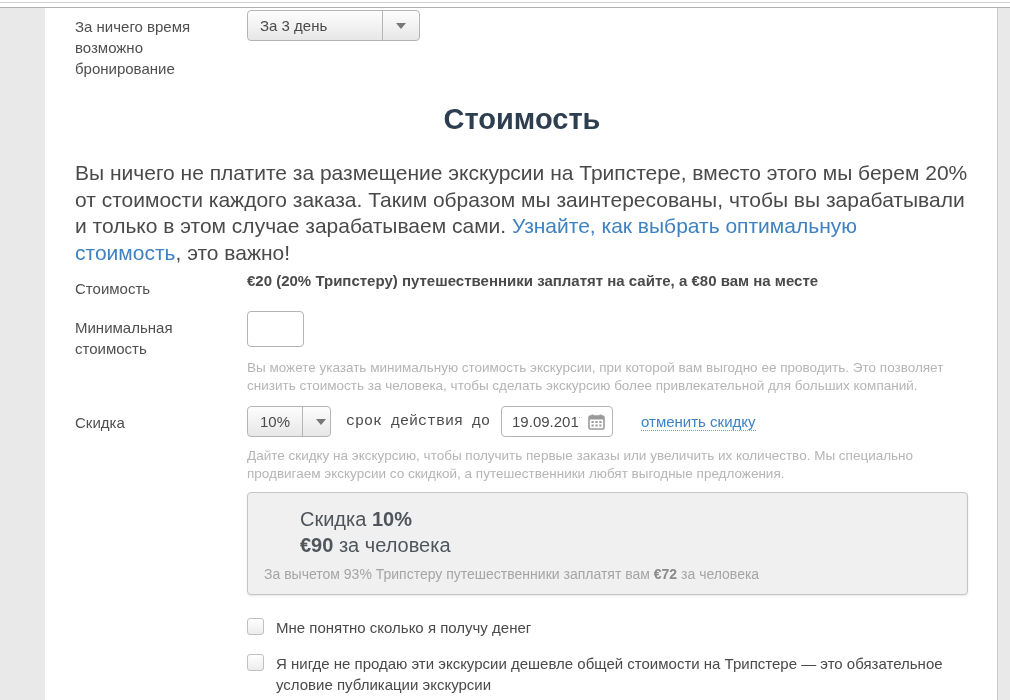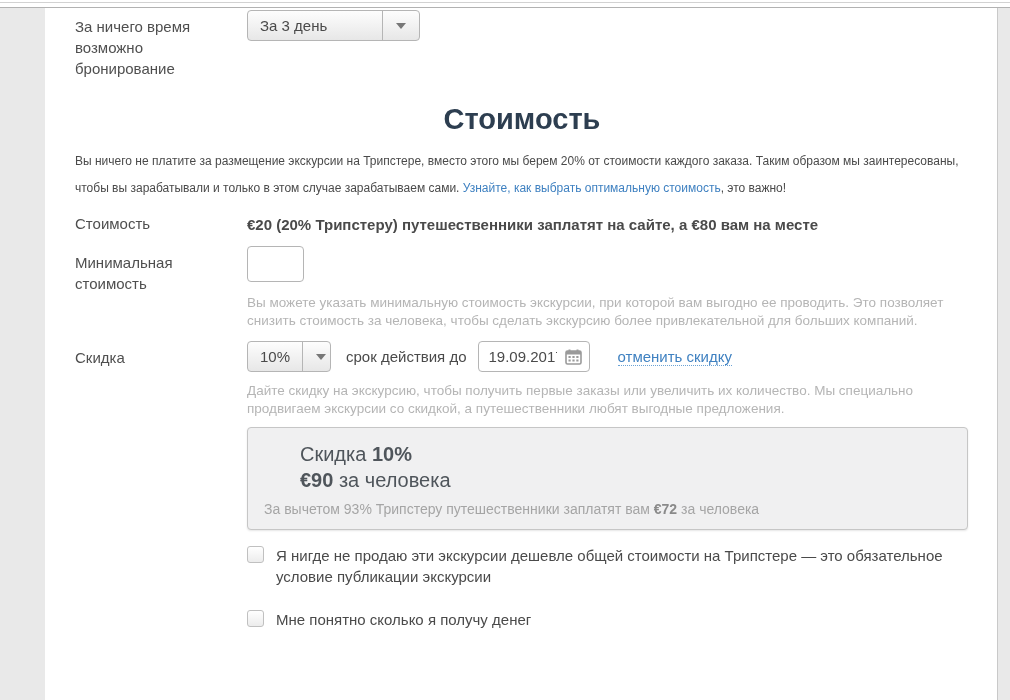"Вы ничего не платите за" .intro { font-size: 12px -> 21px; margin-top: 12px -> 24px }
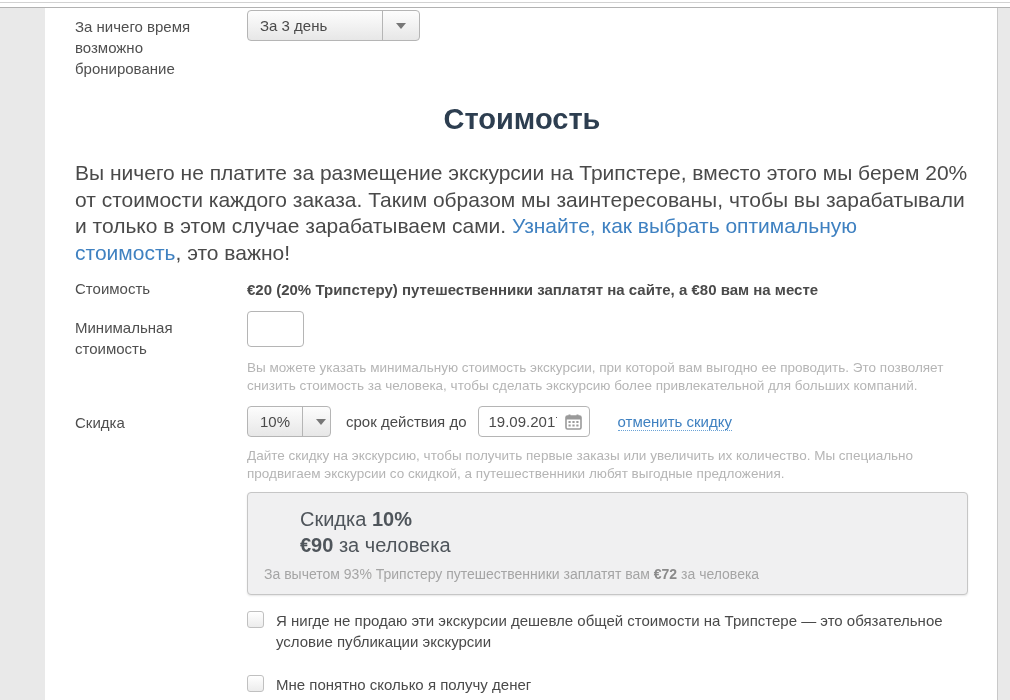"€20 (20% Трипстеру) путешественники" .bold-summary { margin-top: 9px -> none }
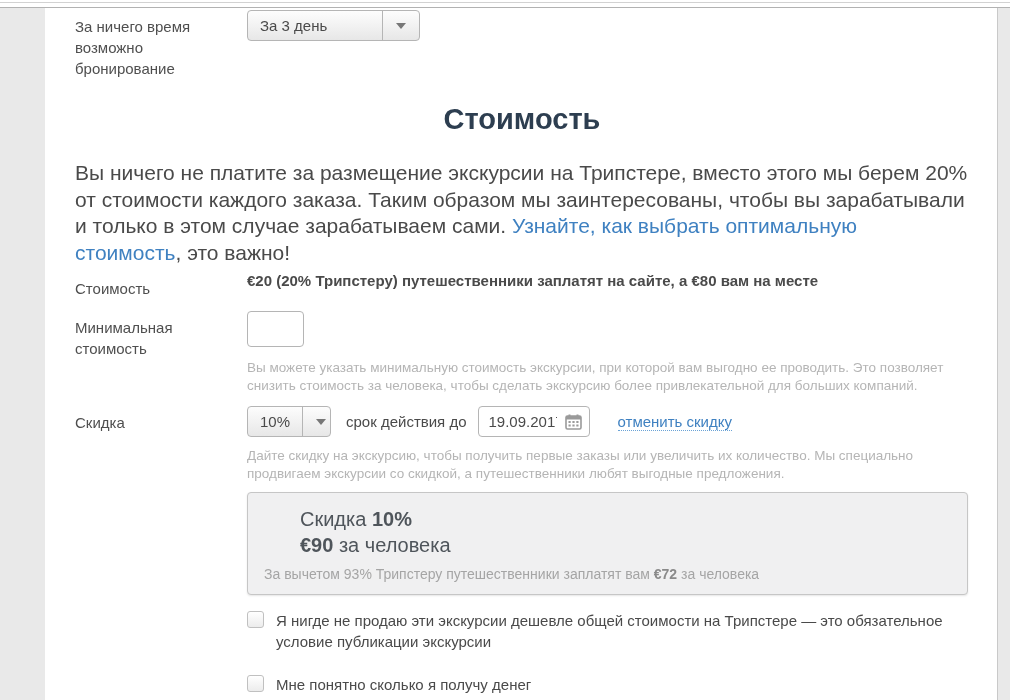"срок действия до" .until-label { font-family: none -> Liberation Mono, monospace }
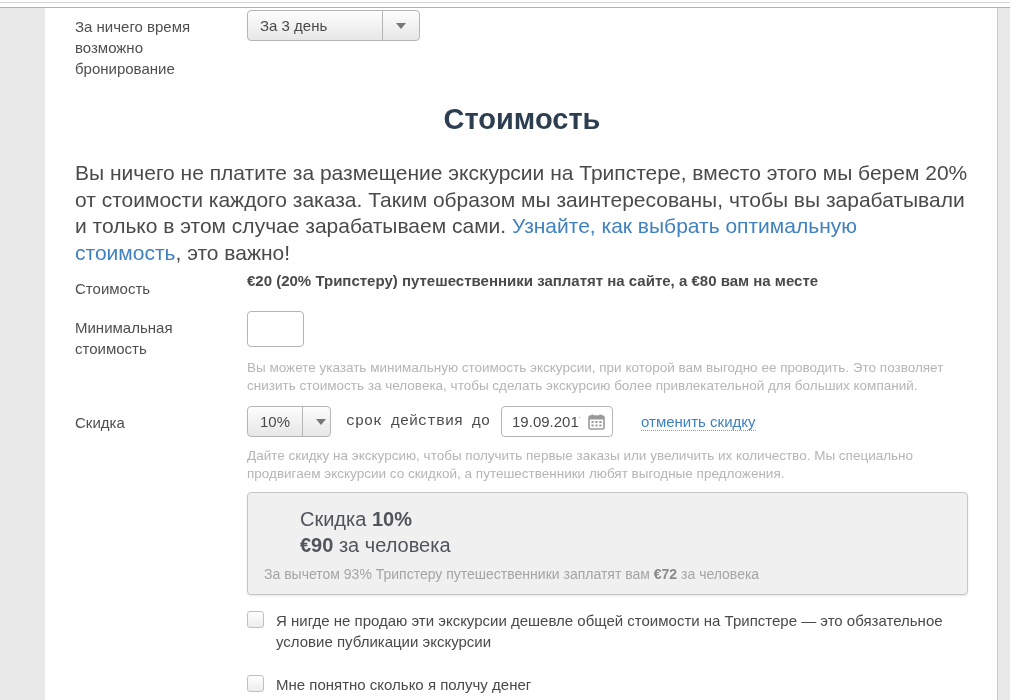"Я нигде не продаю эти" div.cb-row { order: before "Мне понятно сколько я получу" -> after "Мне понятно сколько я получу" }
